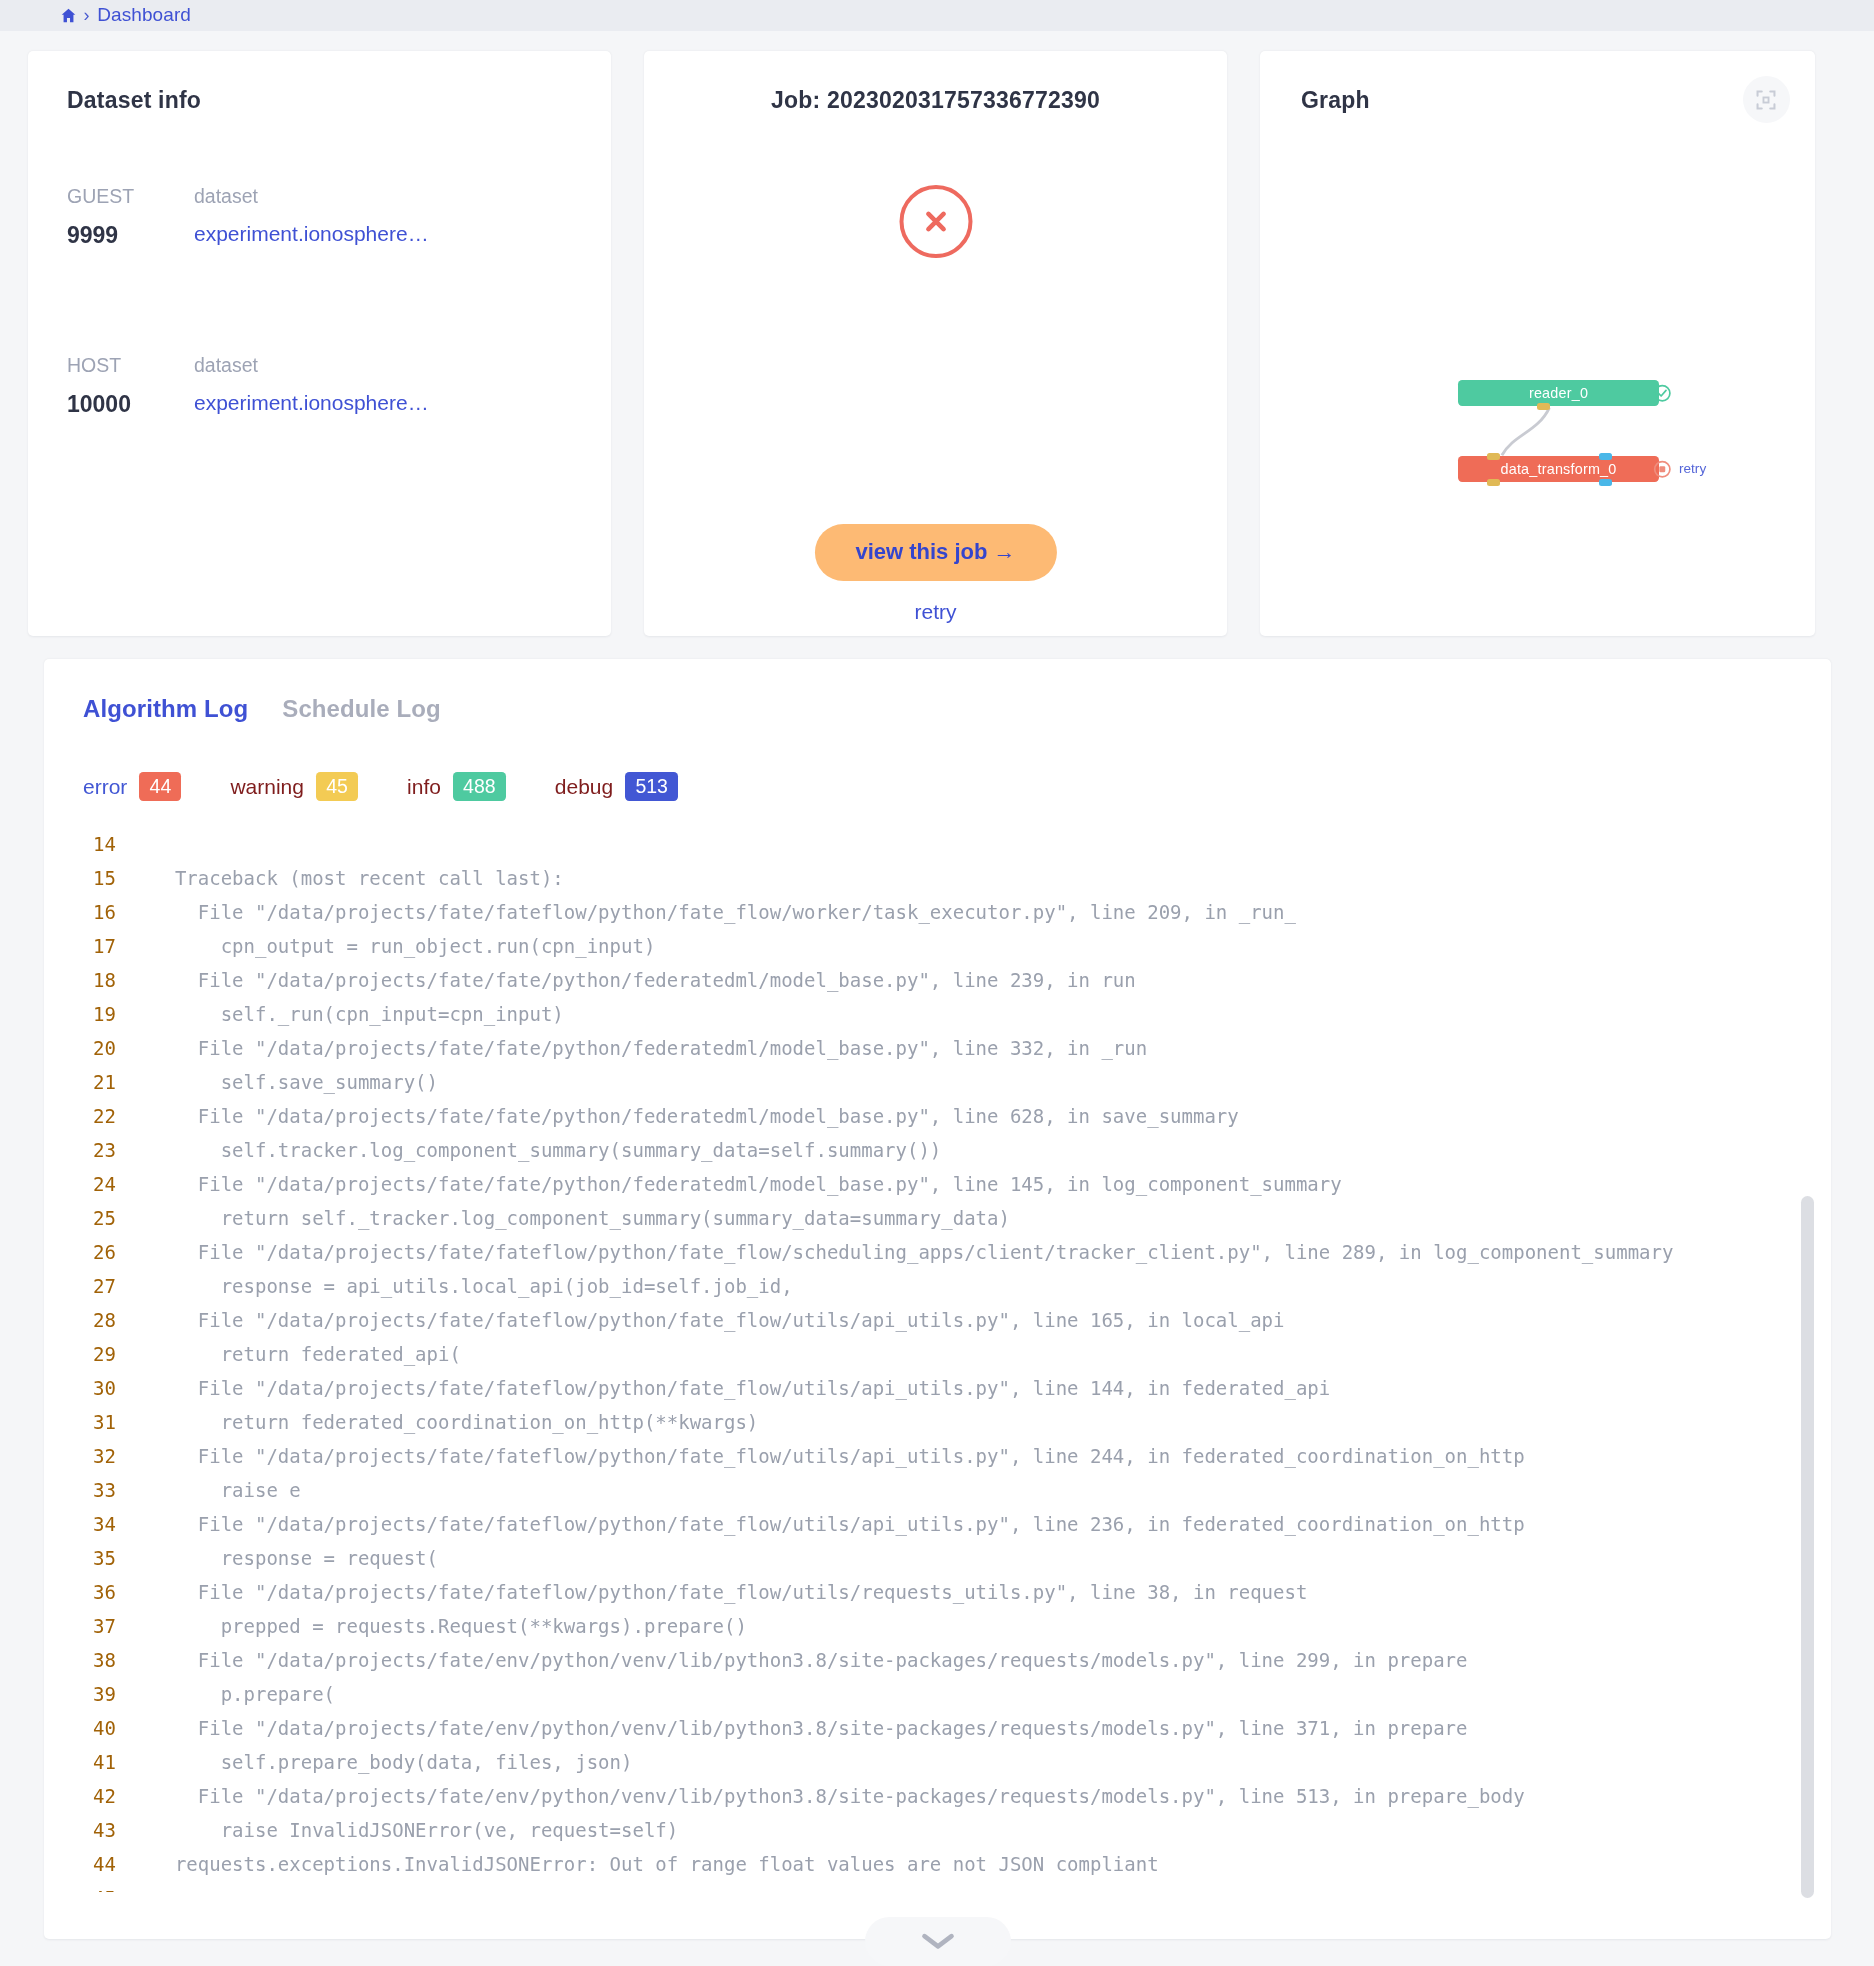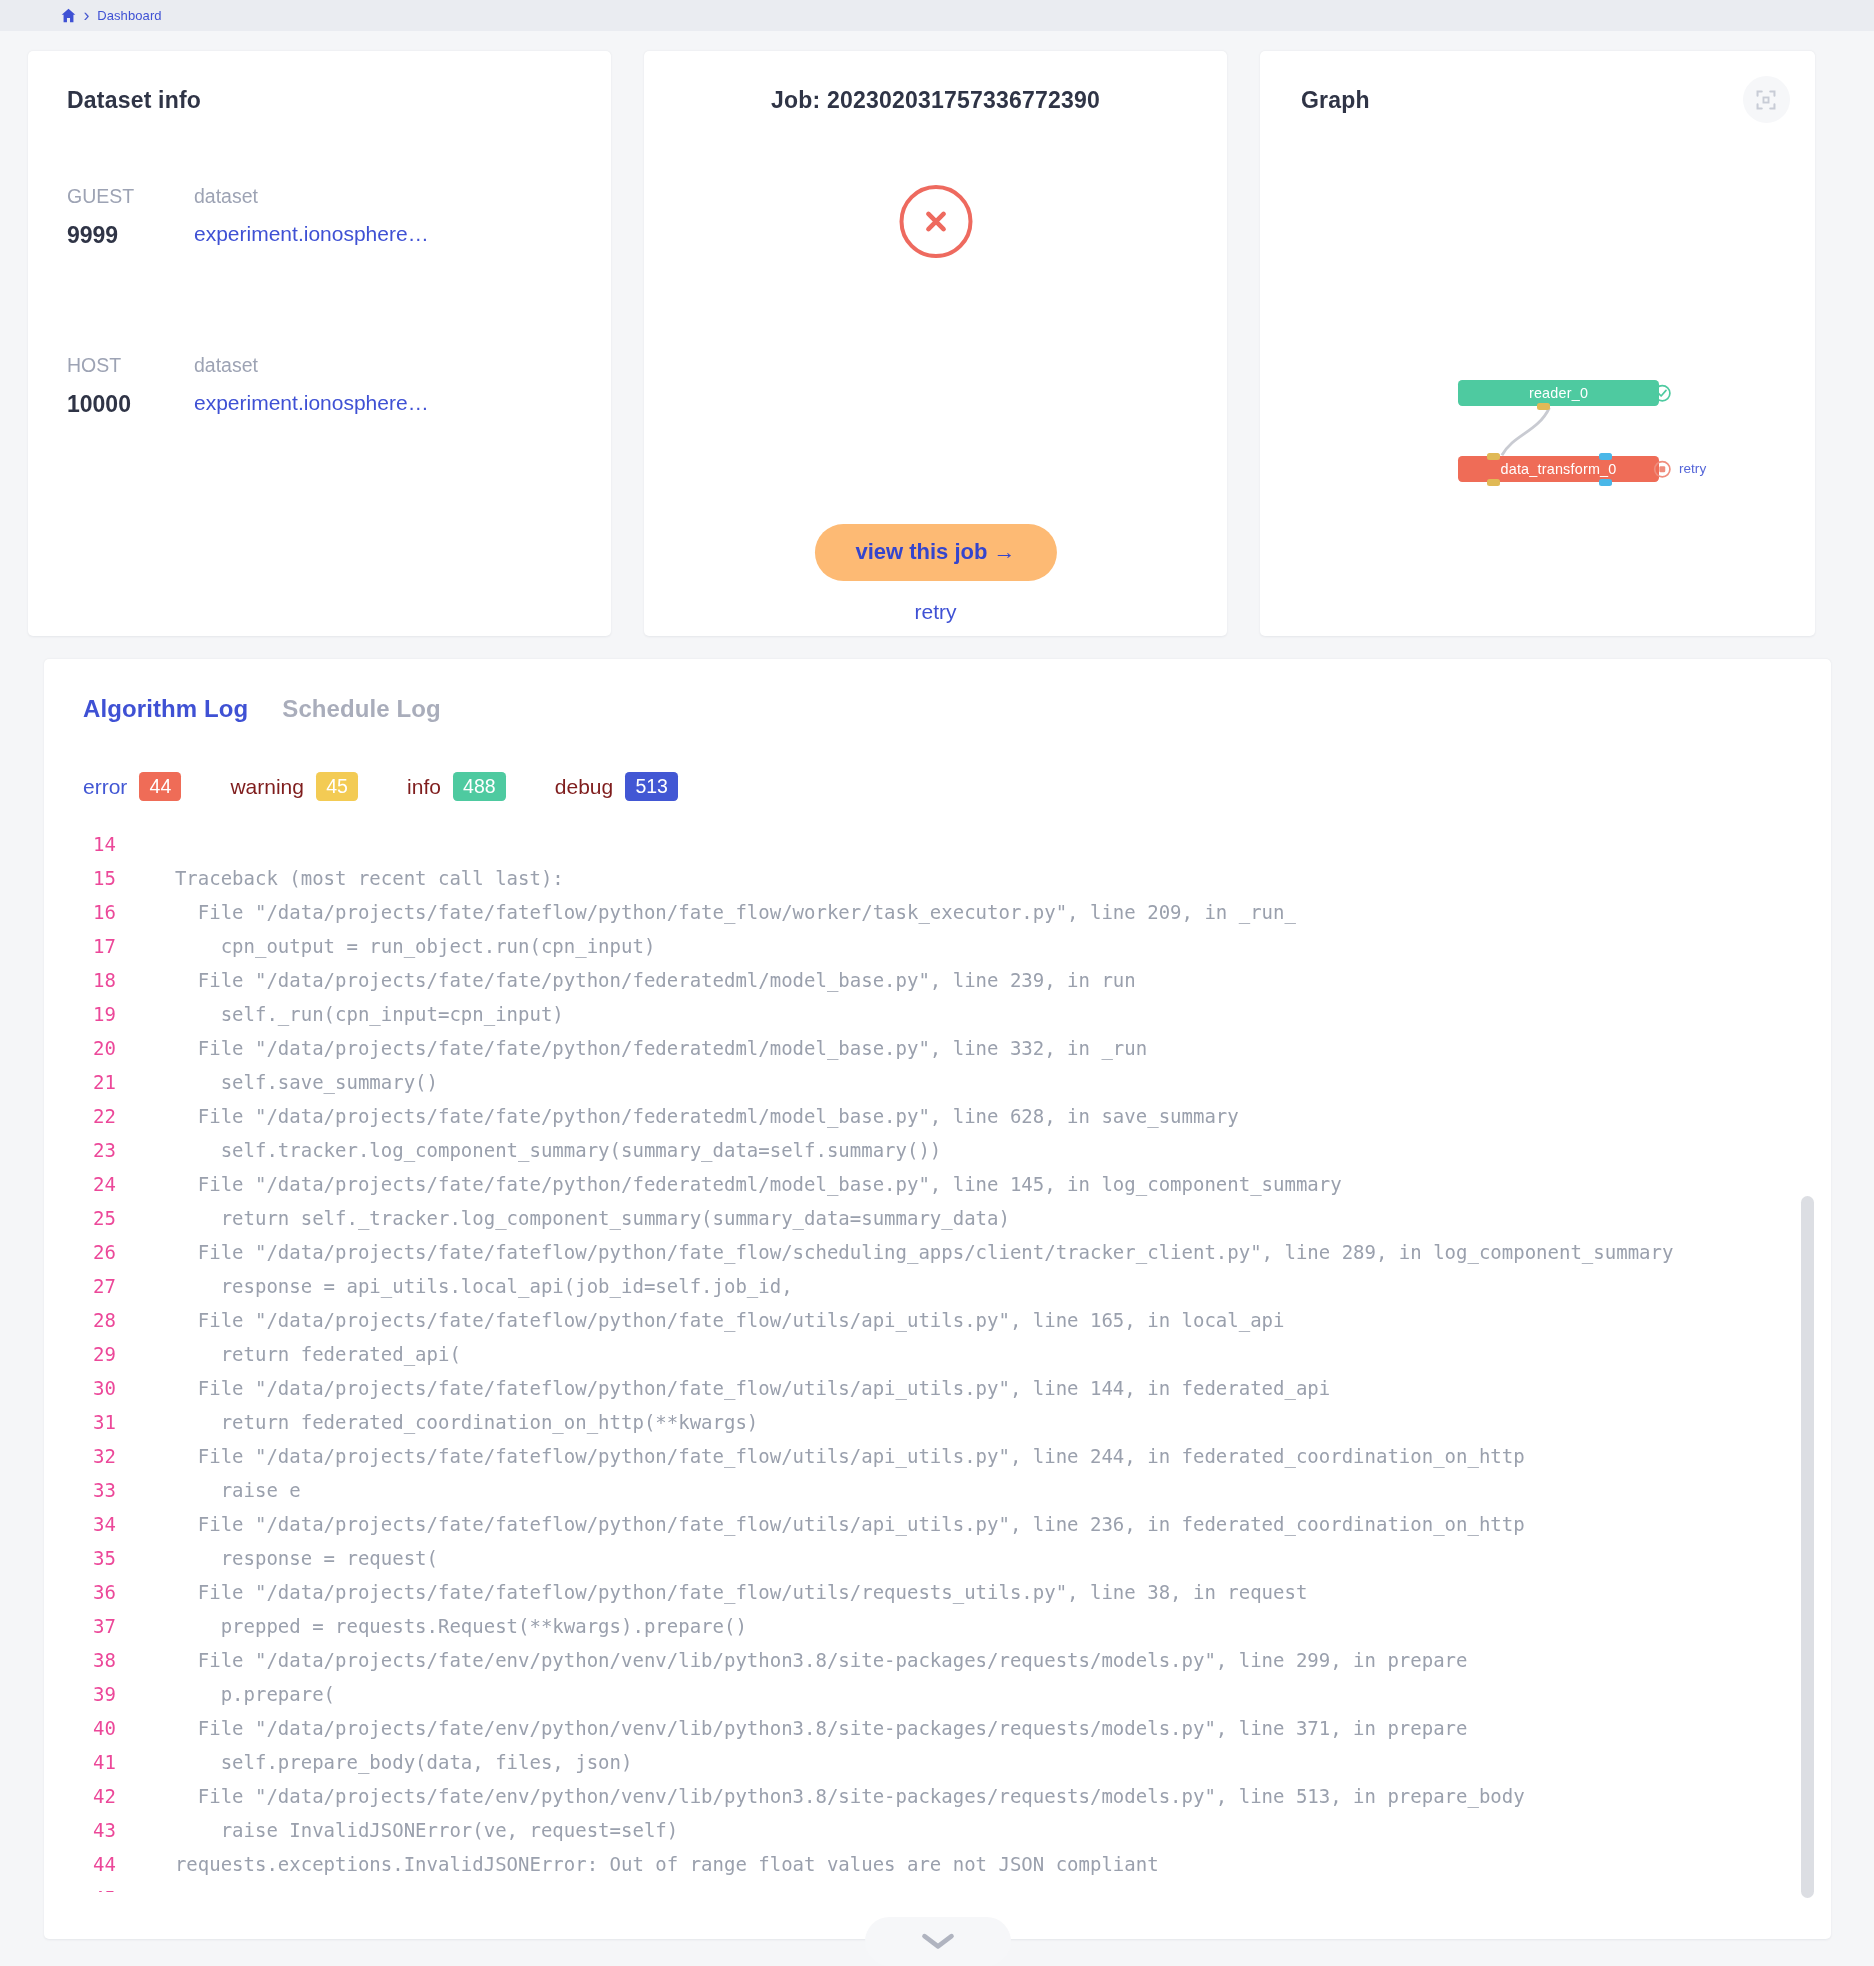"Dashboard" .crumb-text { font-size: 13px -> 19px }
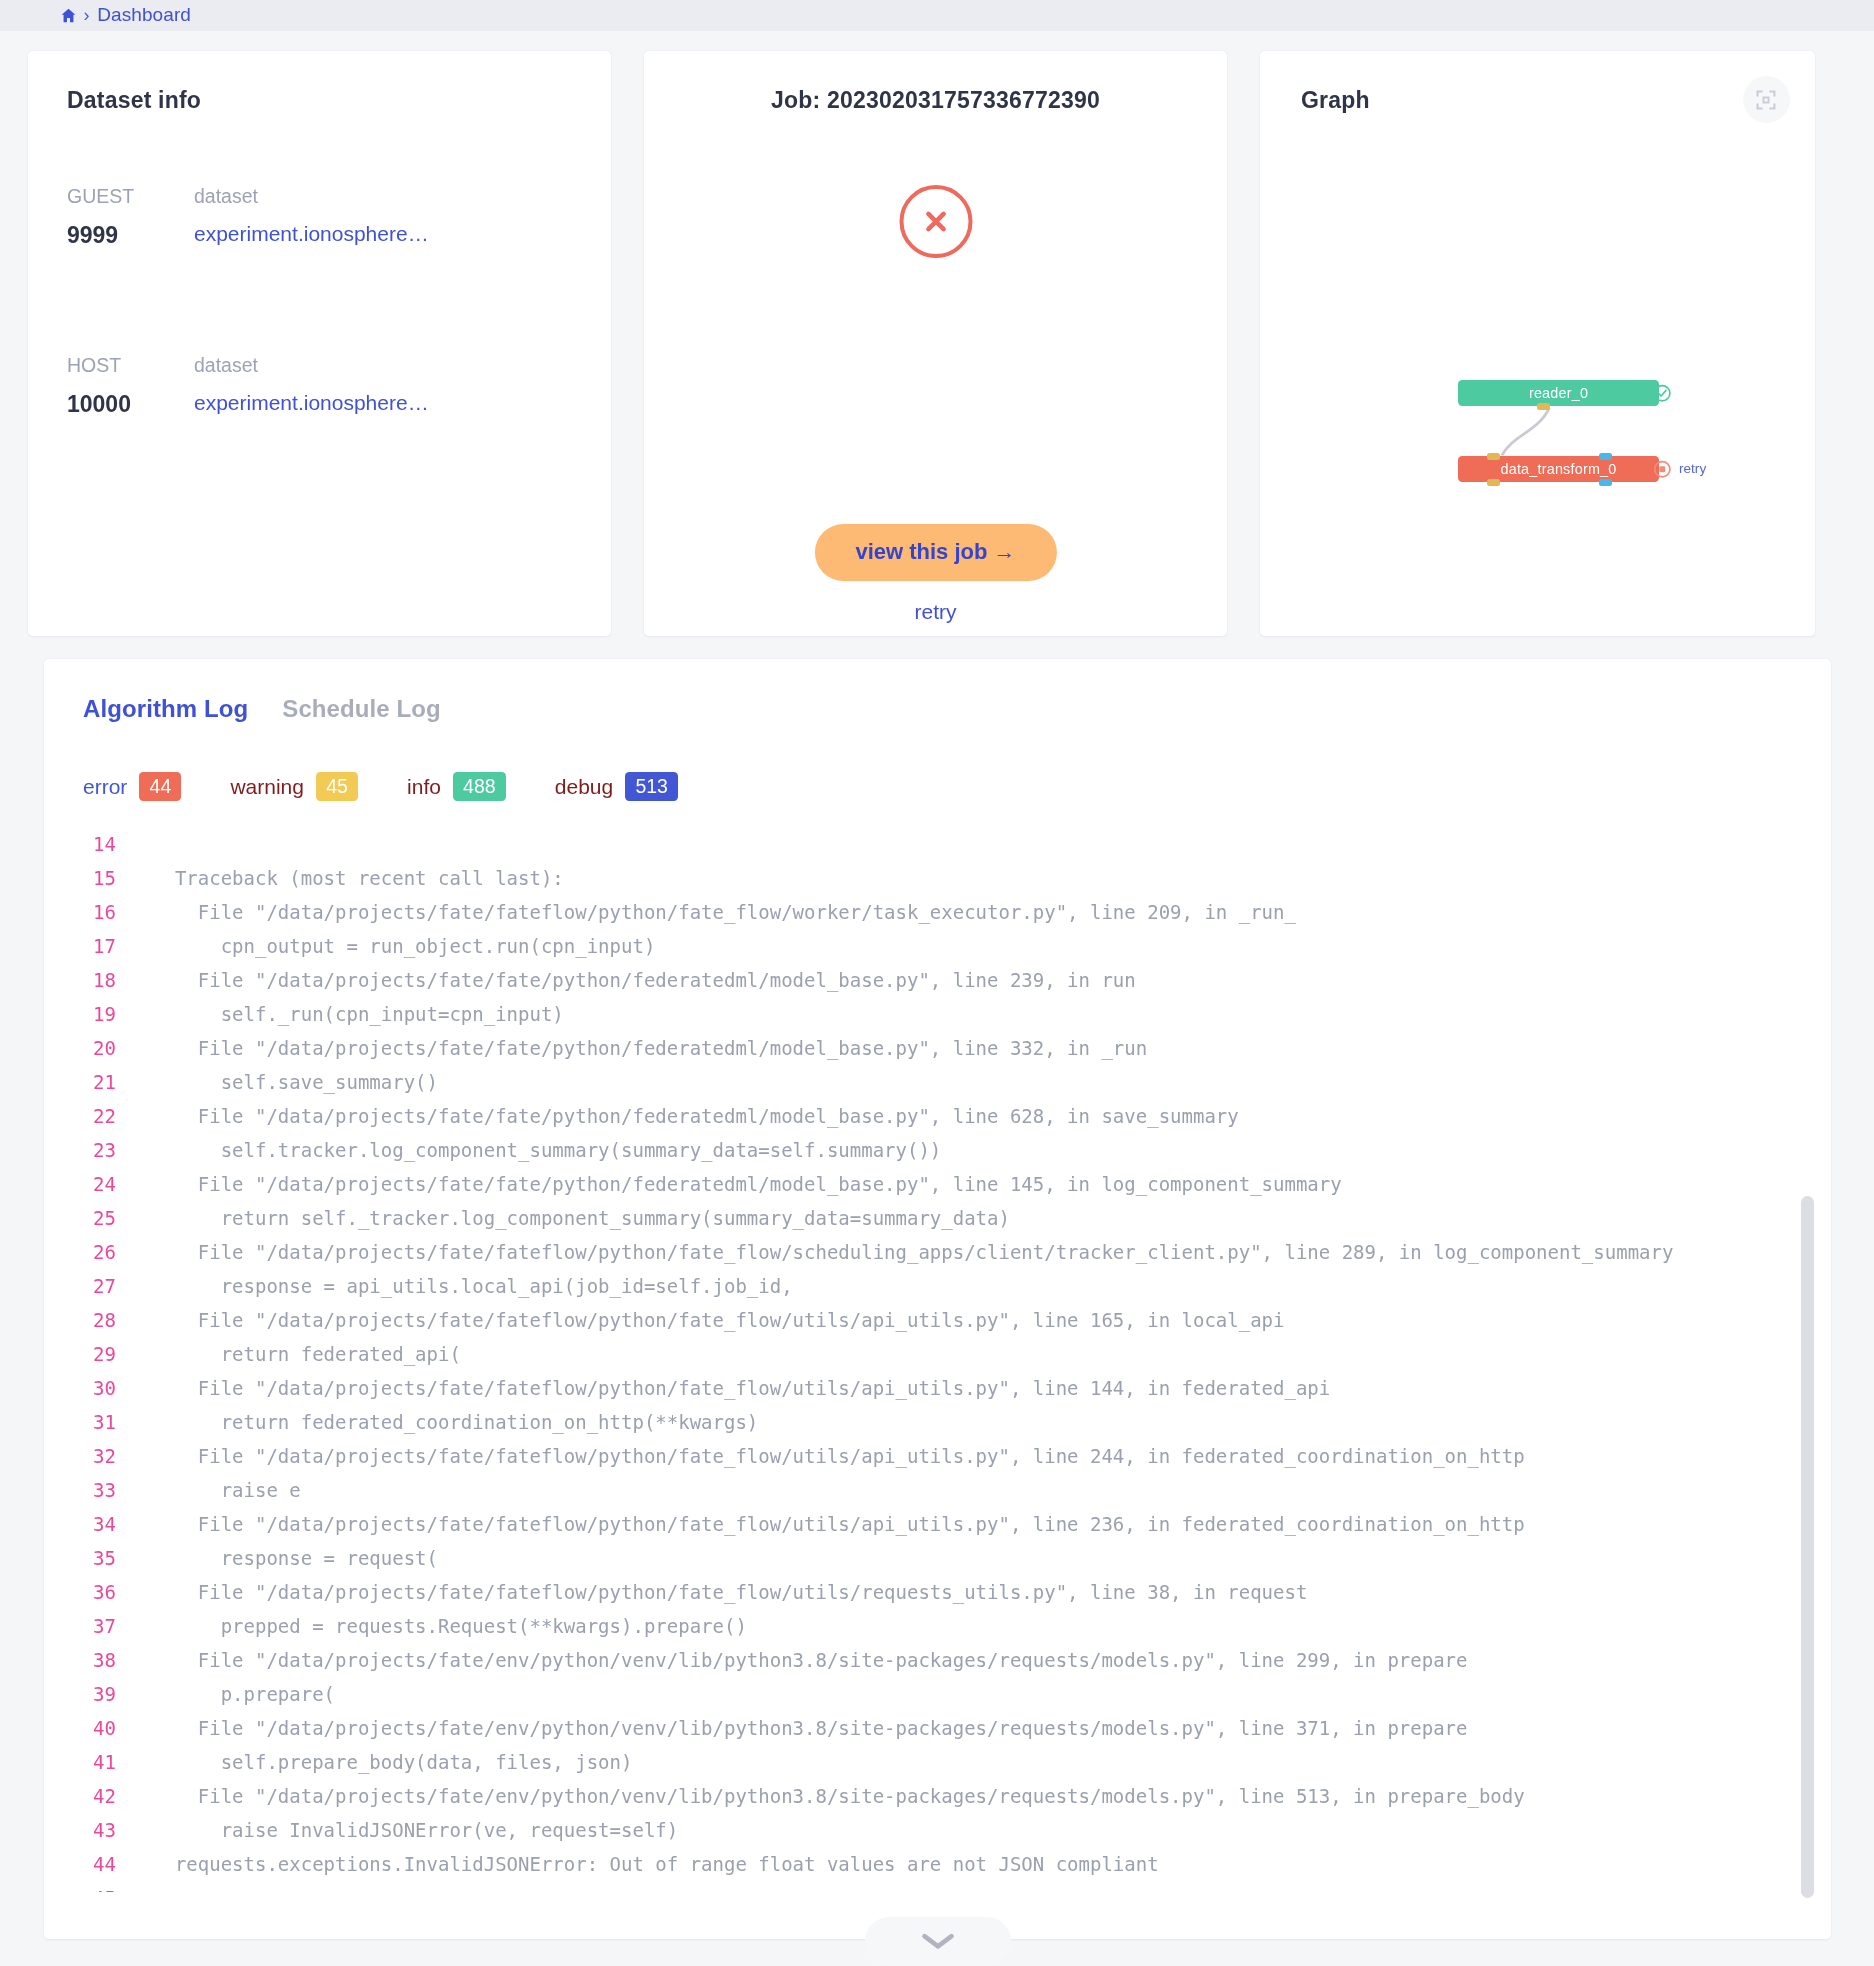"14" .ln-no { color: #ec4899 -> #a16207 }
